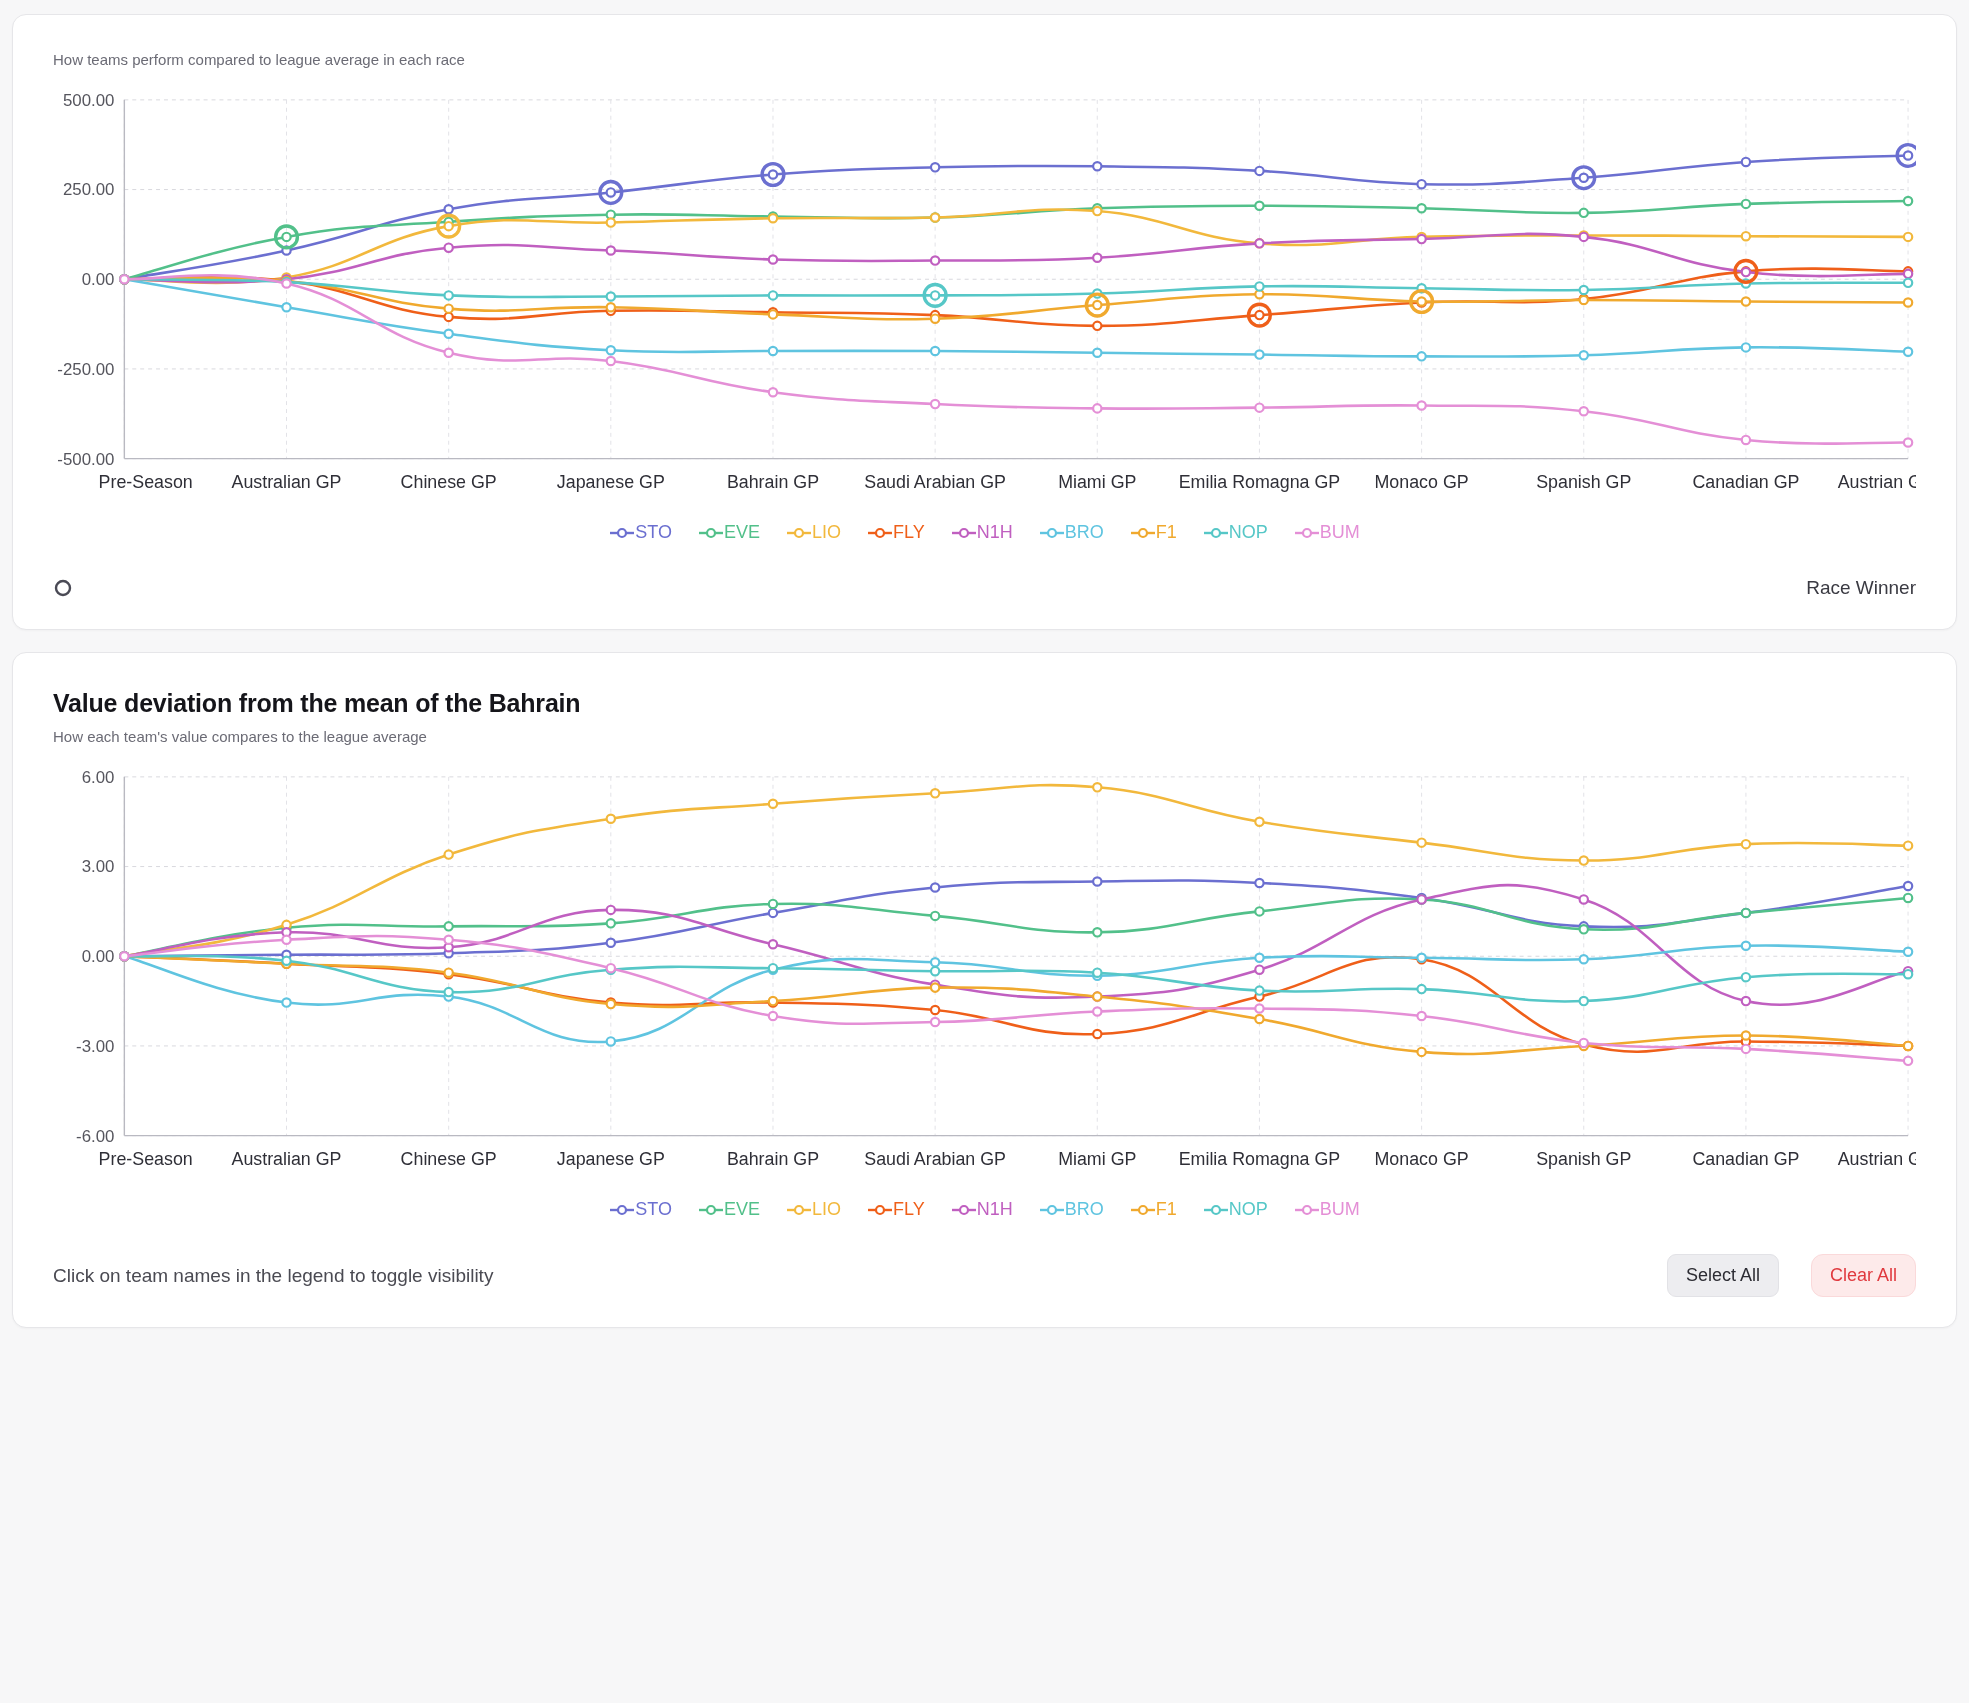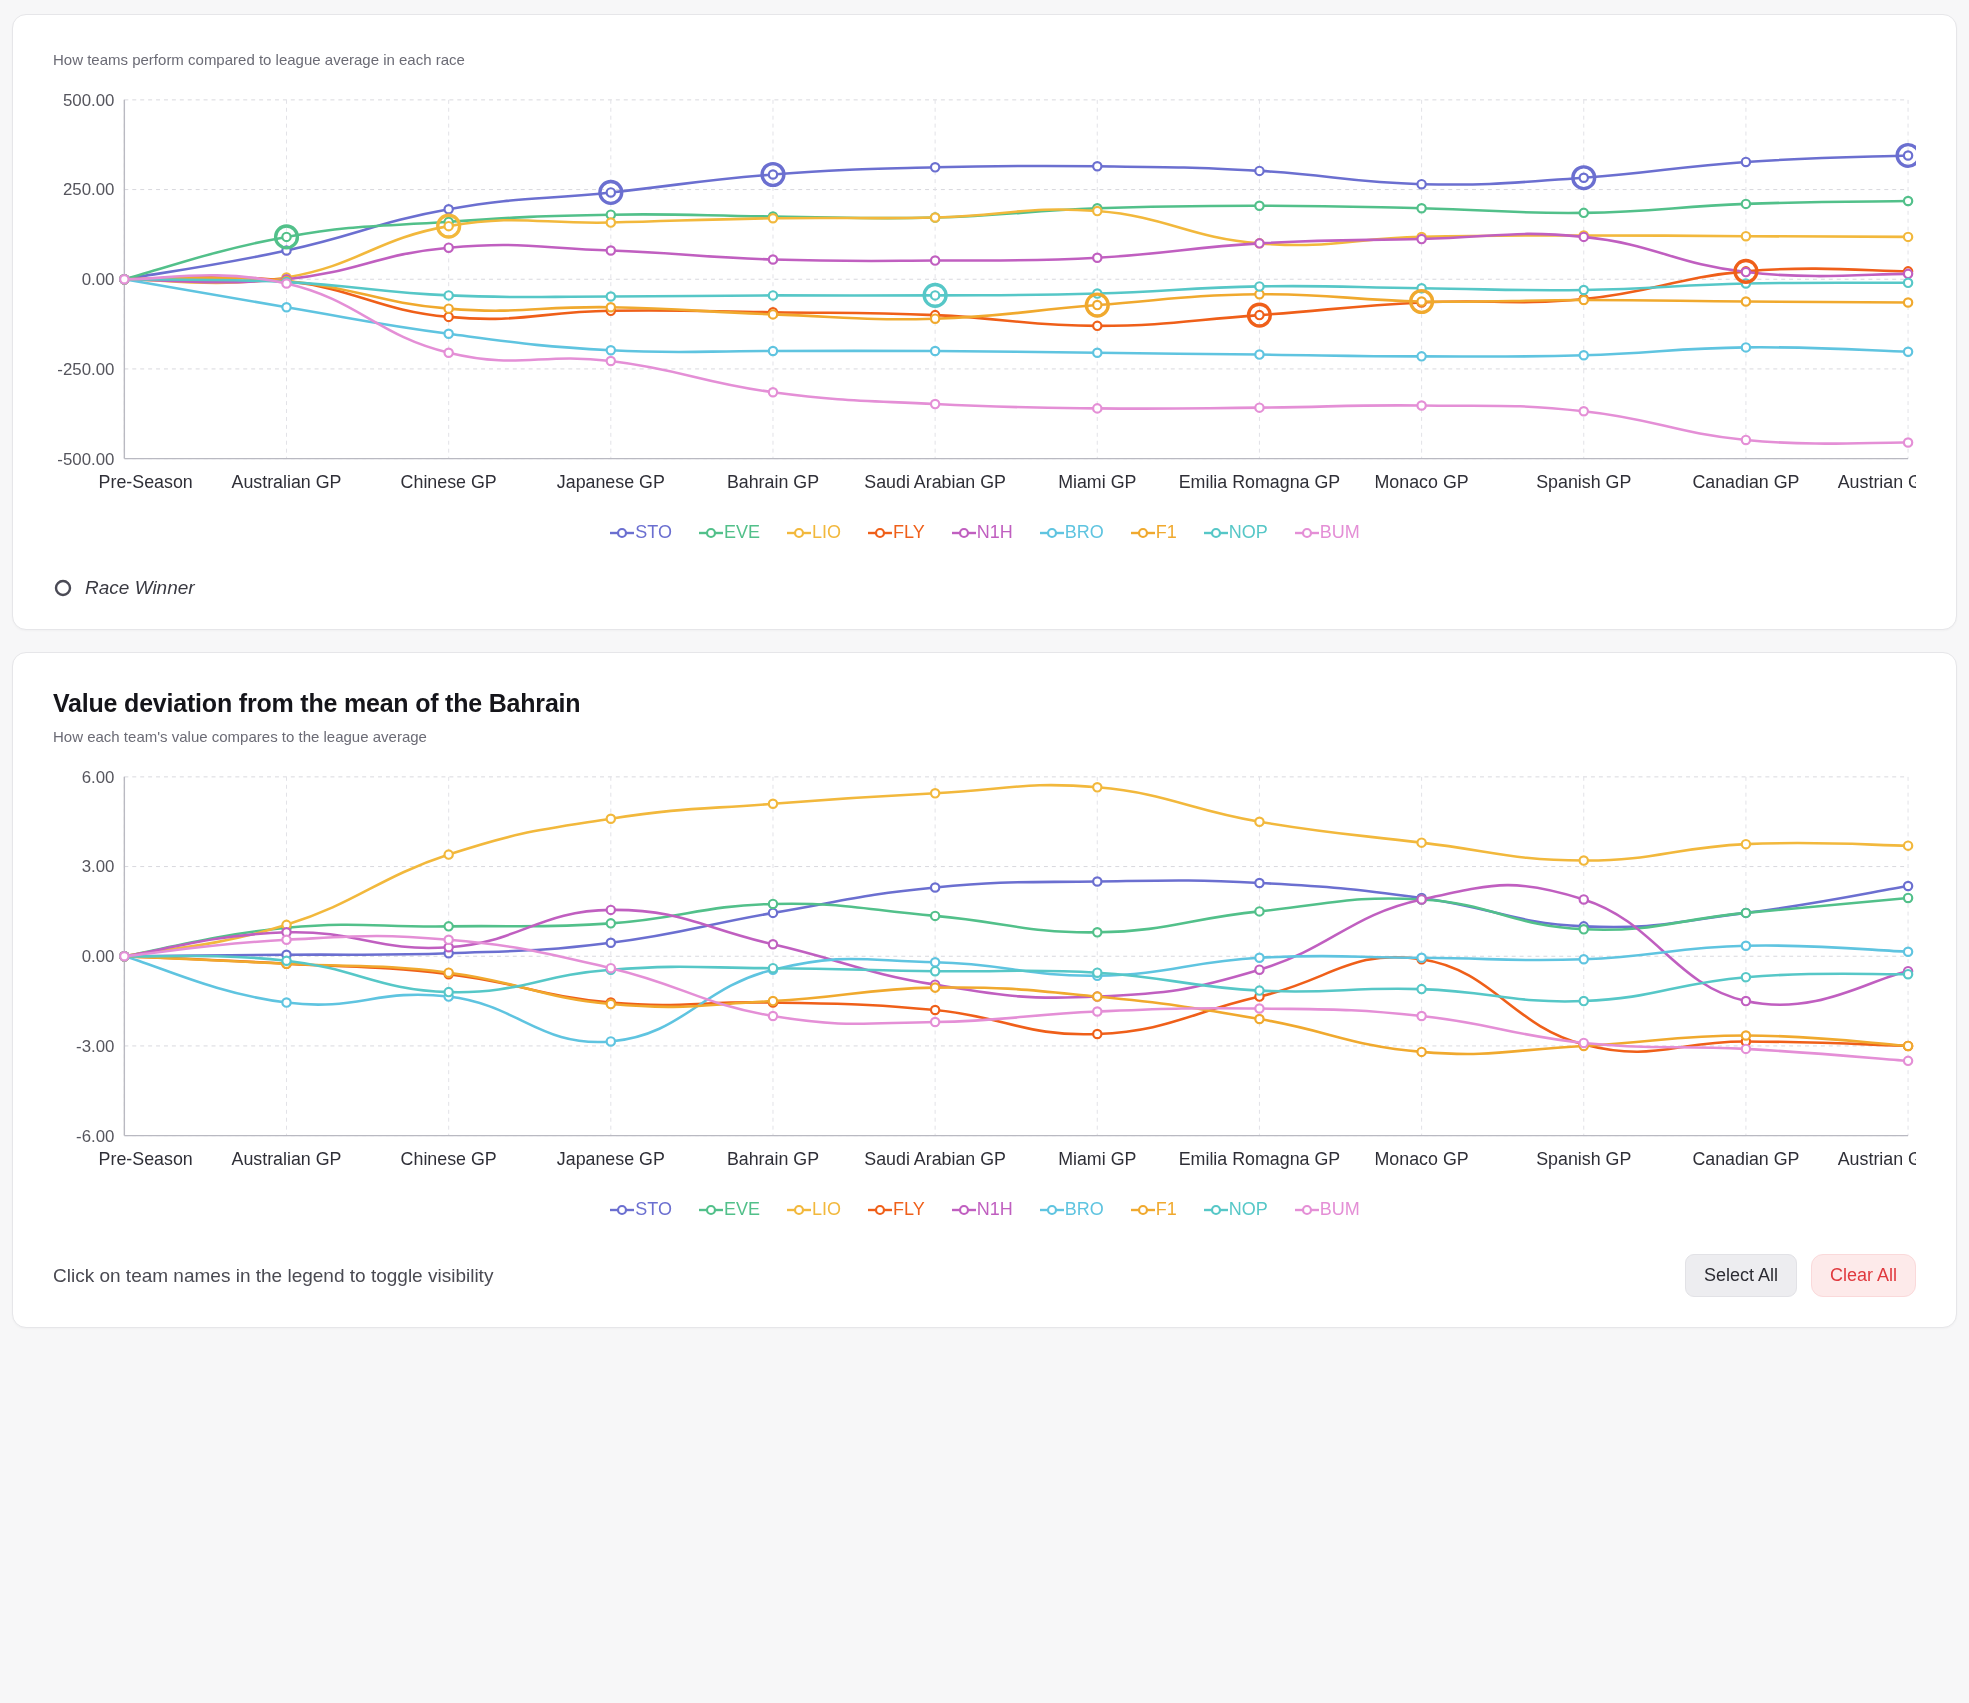"Race Winner" .winner-note { font-style: italic -> none; justify-content: flex-start -> space-between }
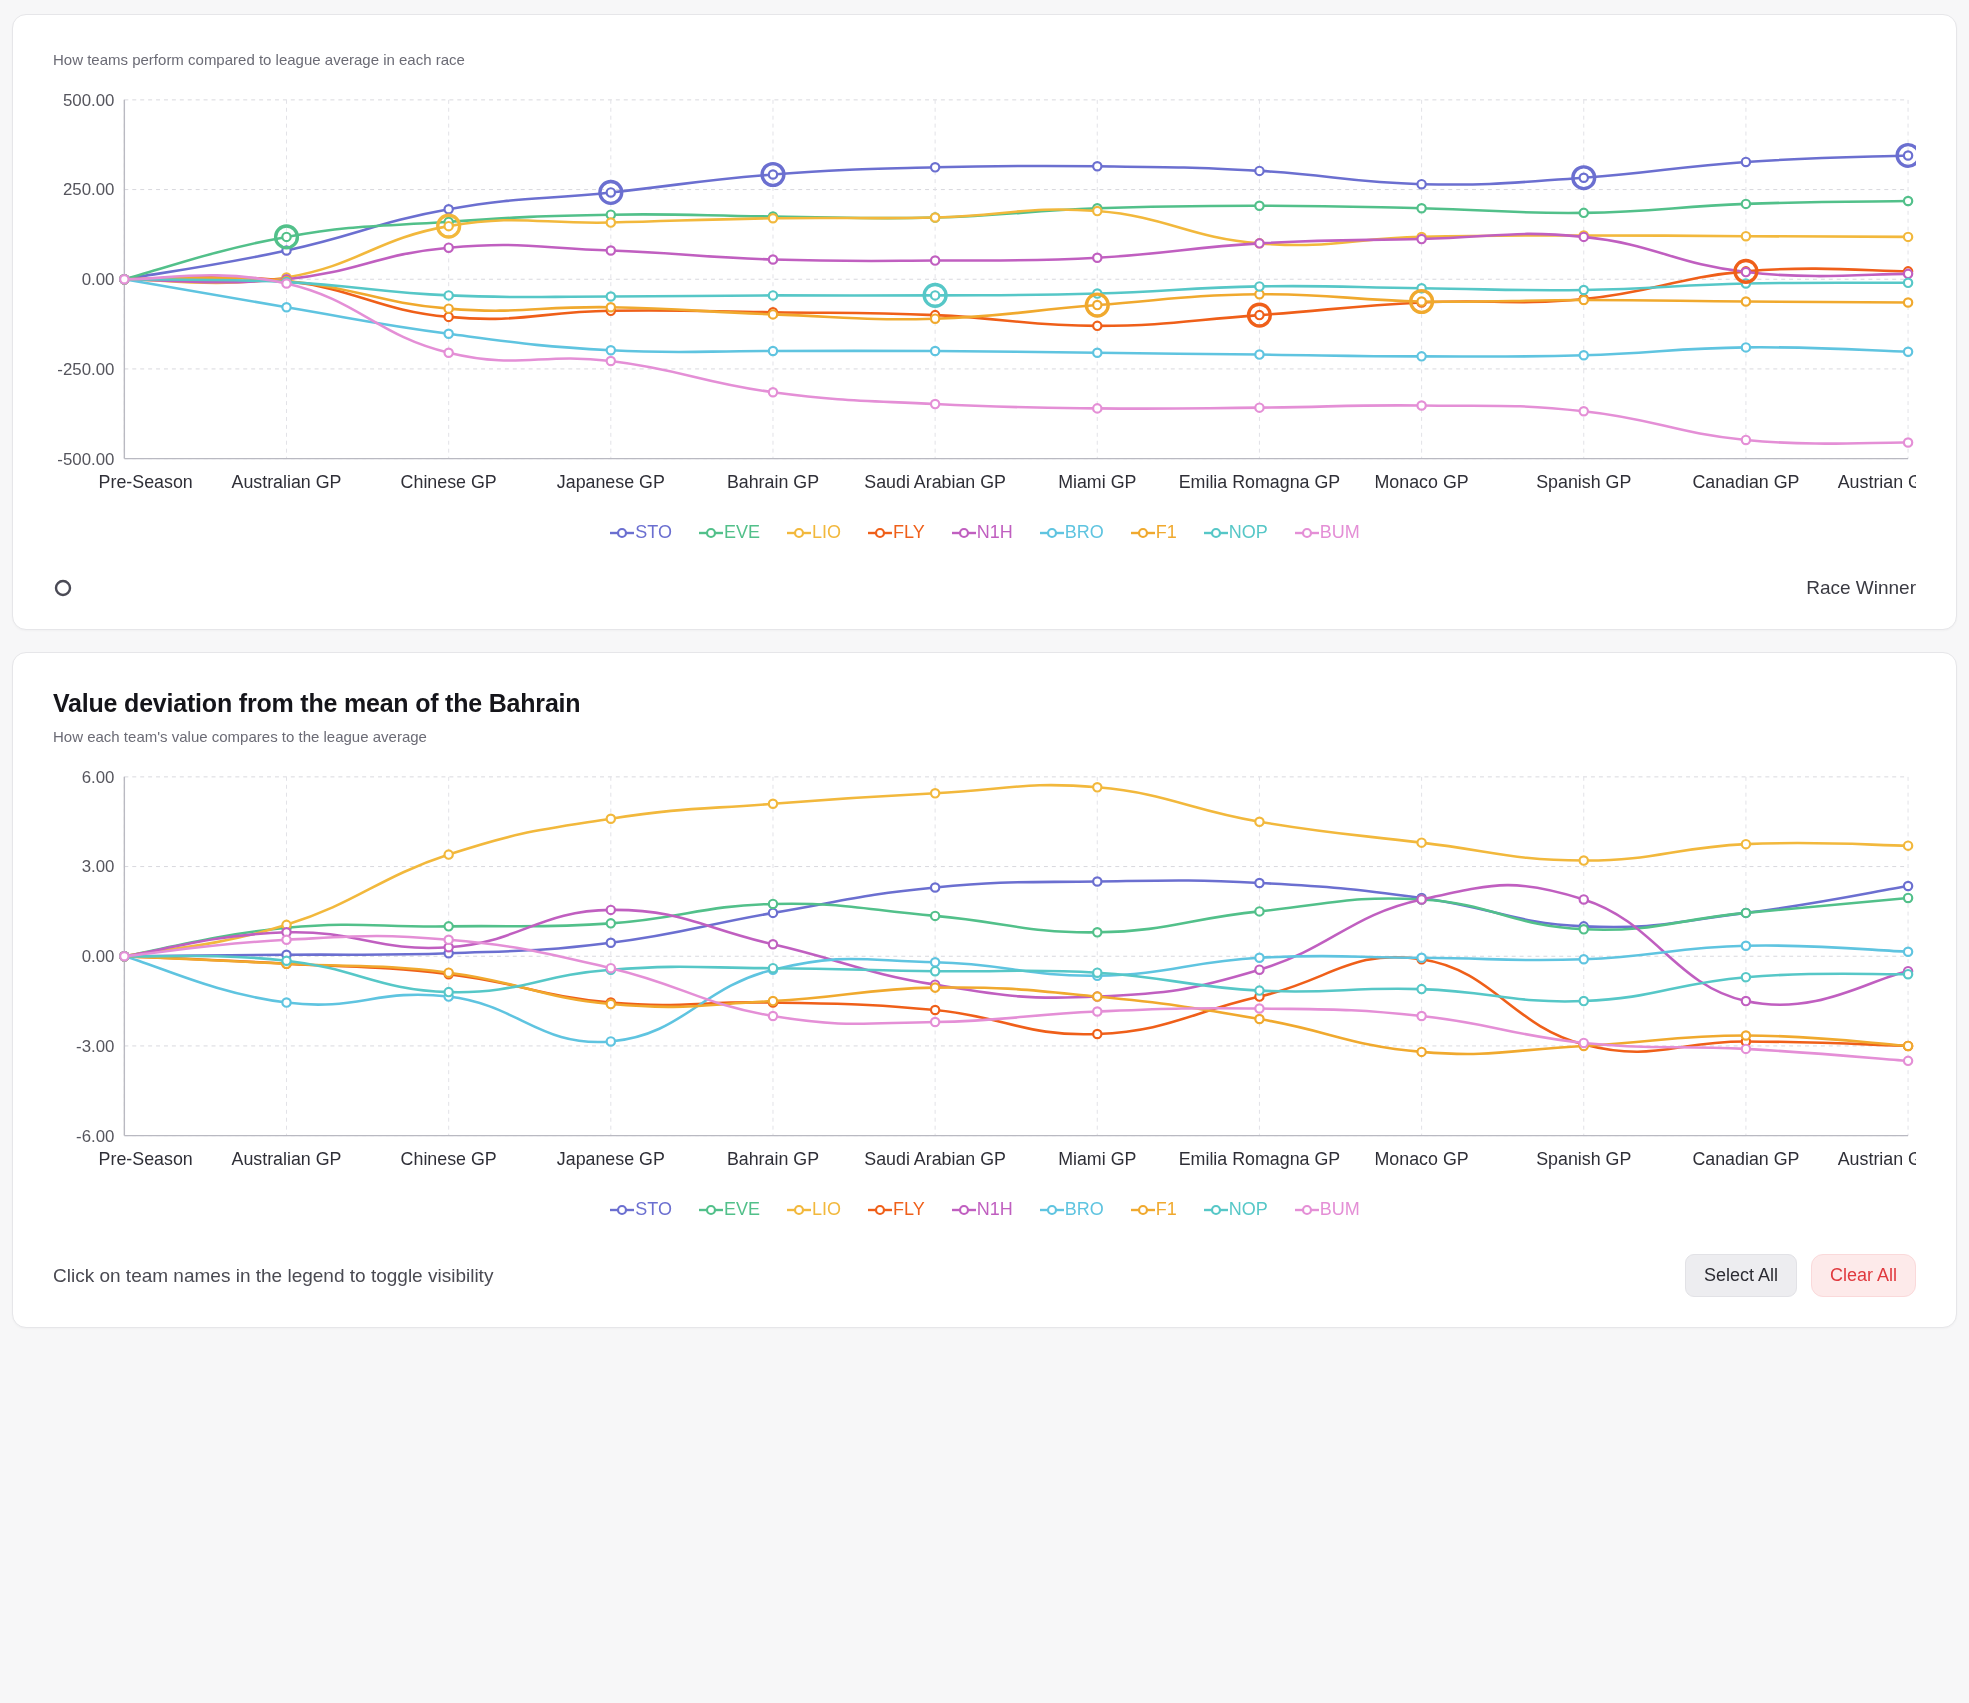"Select All" .btns { gap: 14px -> 32px }
